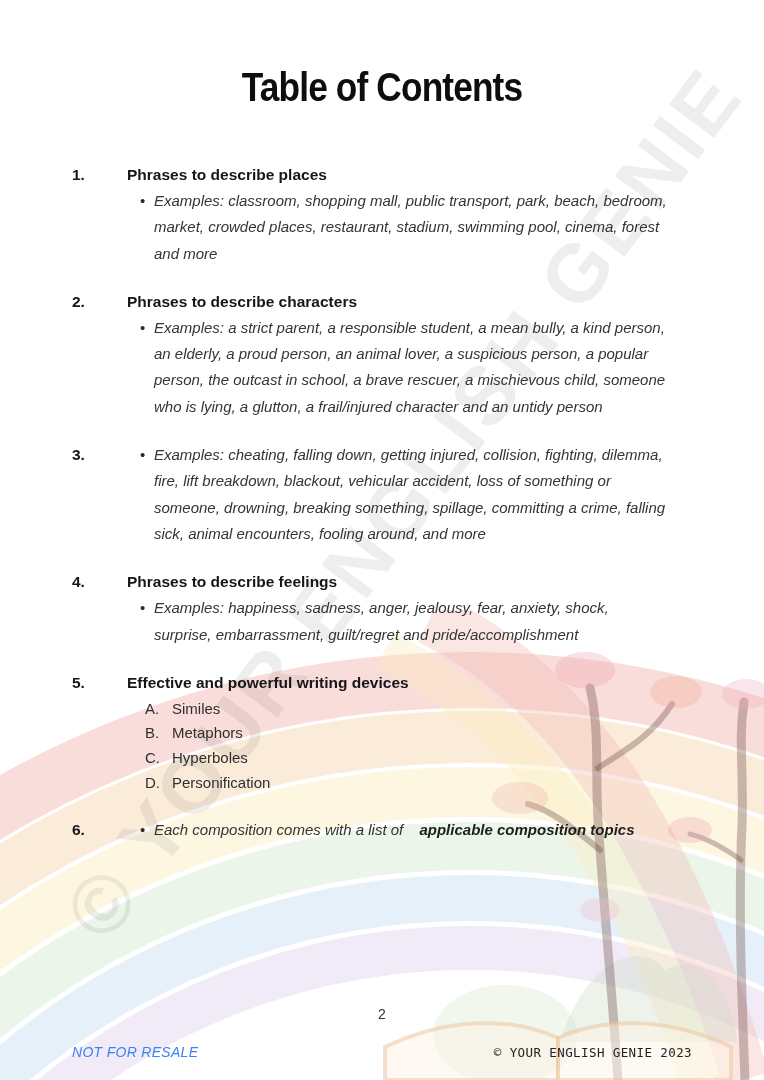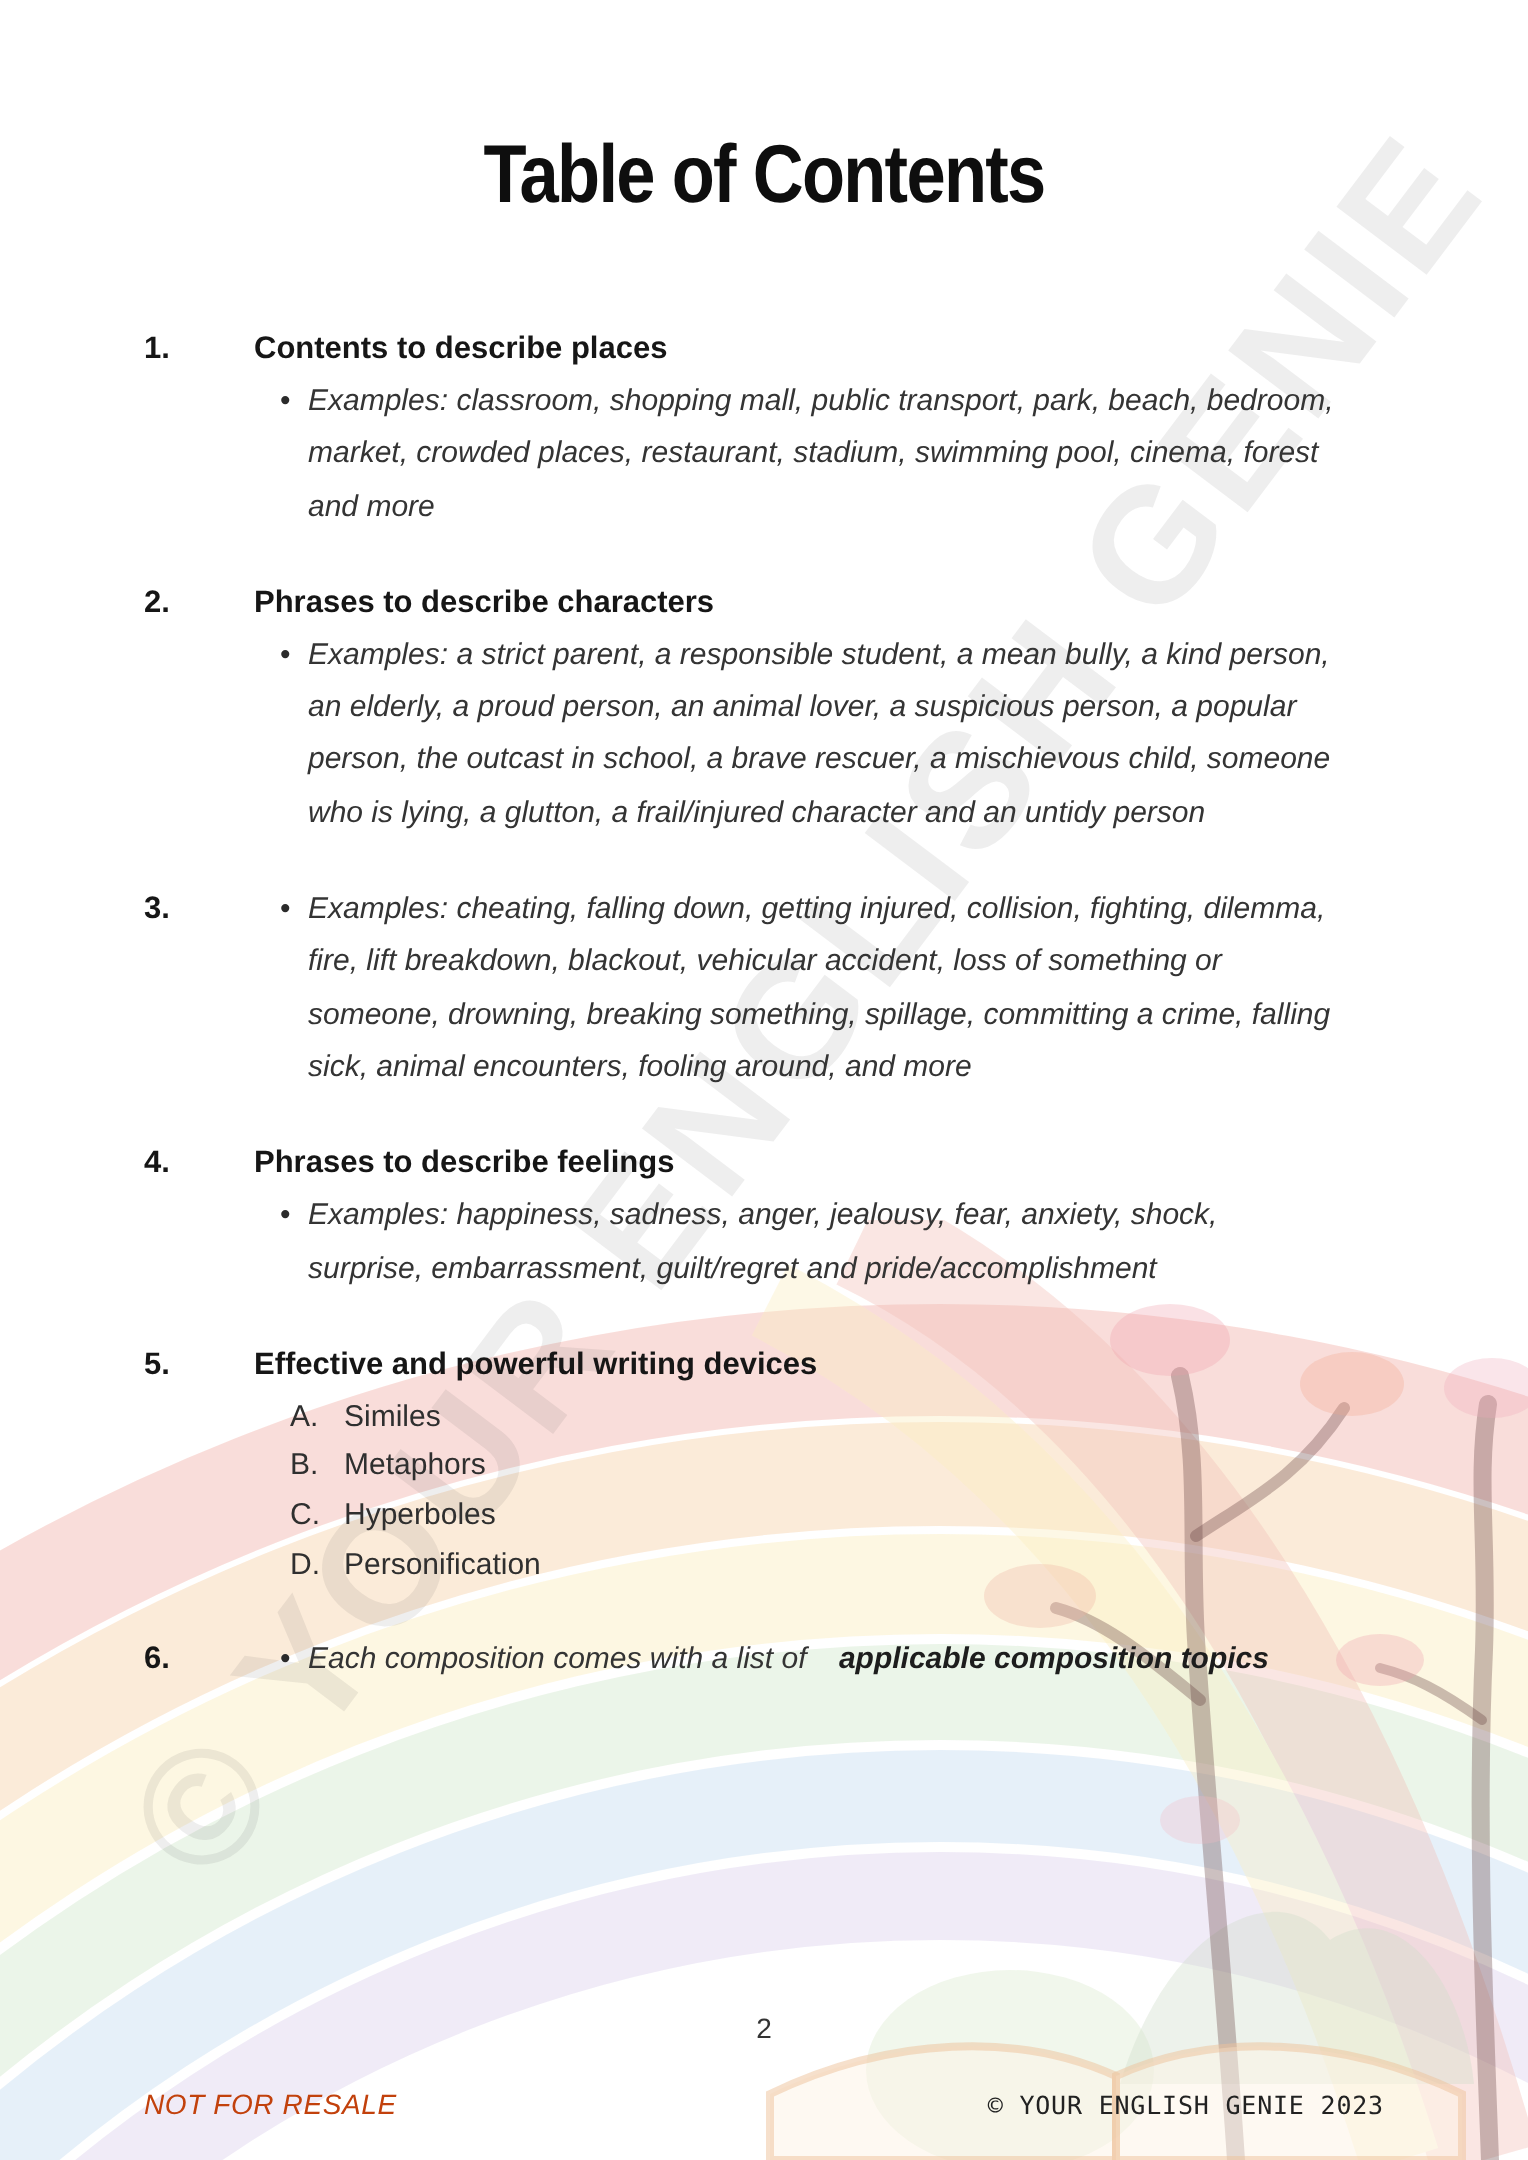"Contents to describe places" div.toc-heading { text: Contents -> Phrases }
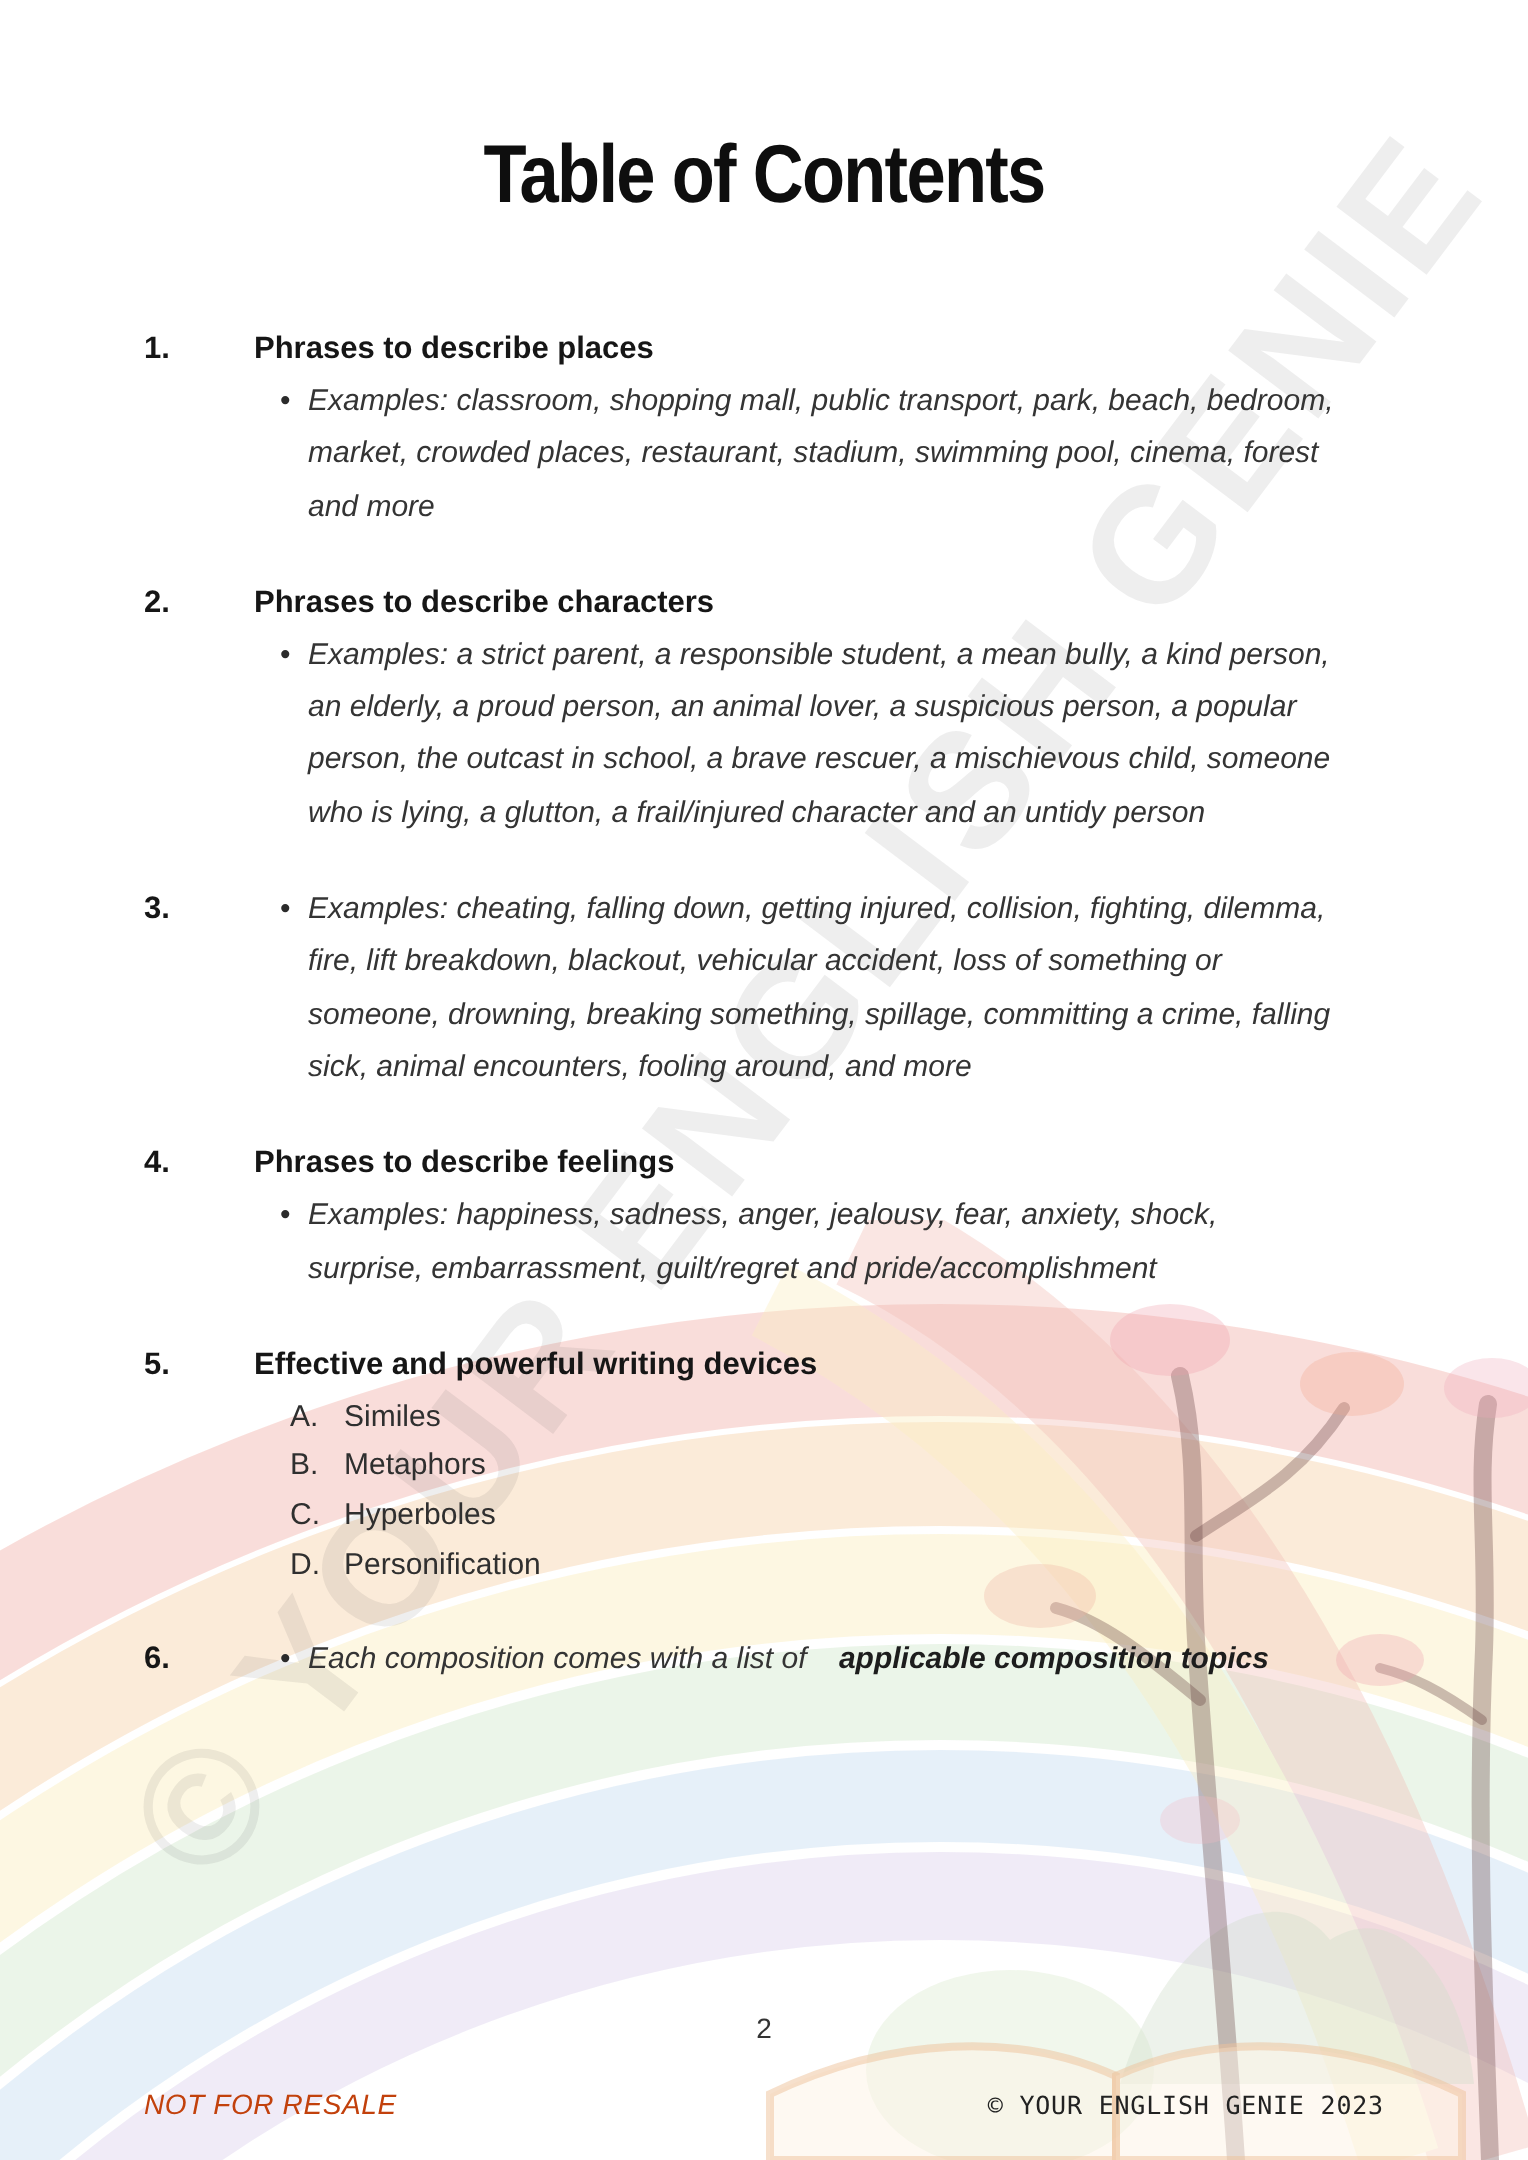"NOT FOR RESALE" .footer-left { color: #c2410c -> #3b82f6 }
